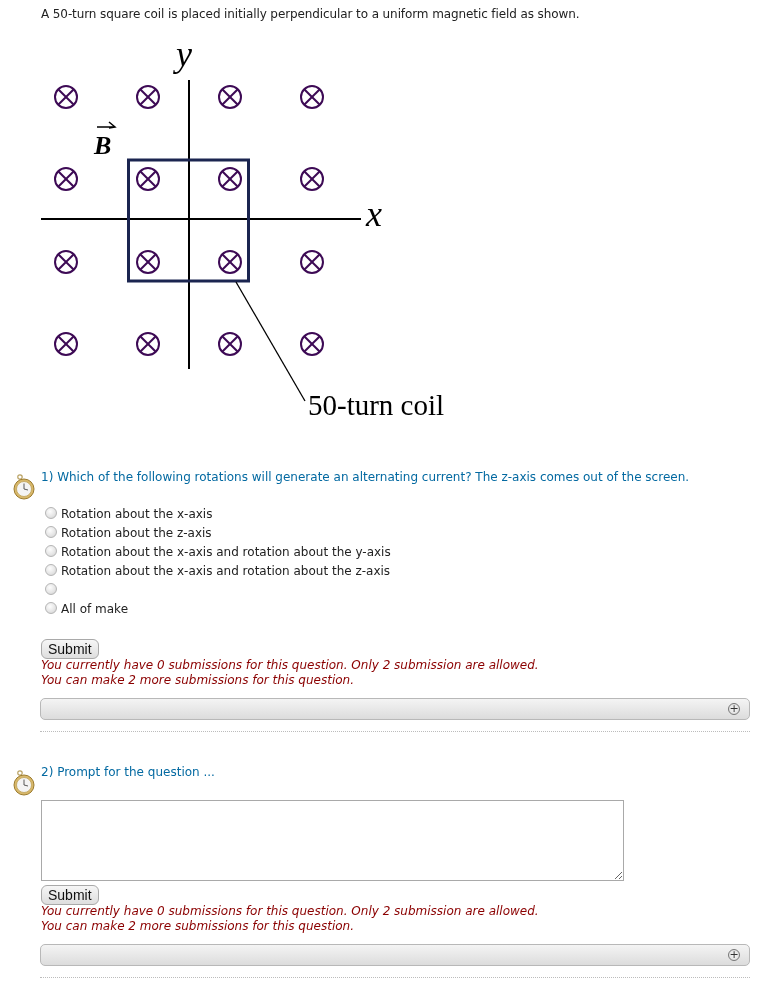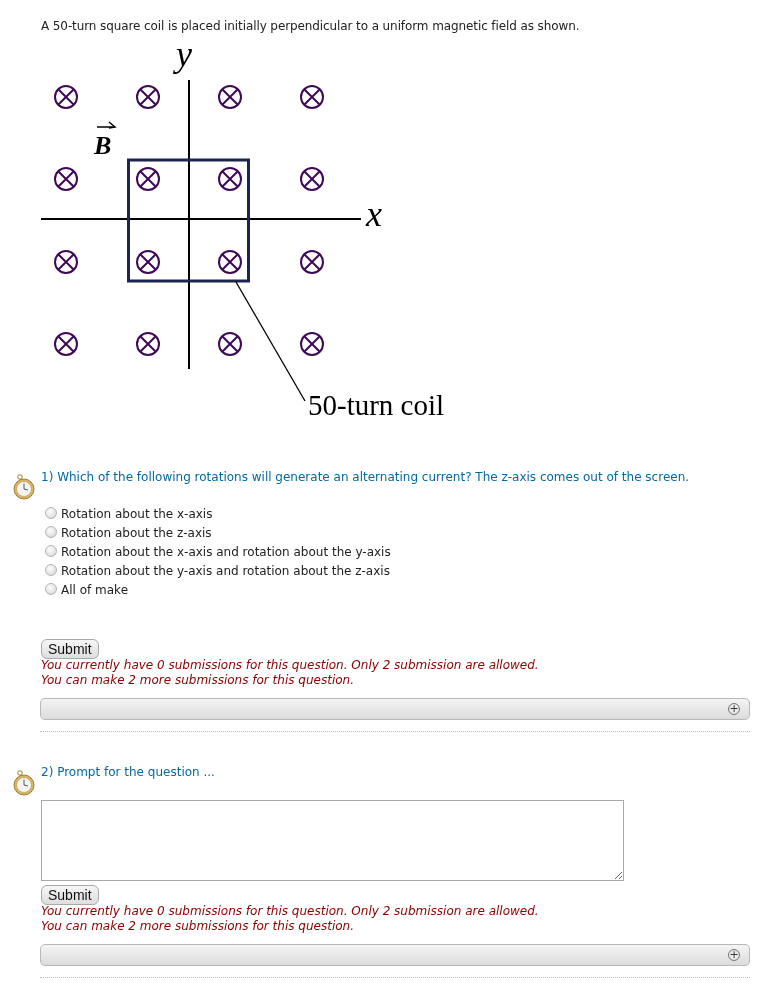"A 50-turn square coil is" .intro { top: 19px -> 7px }
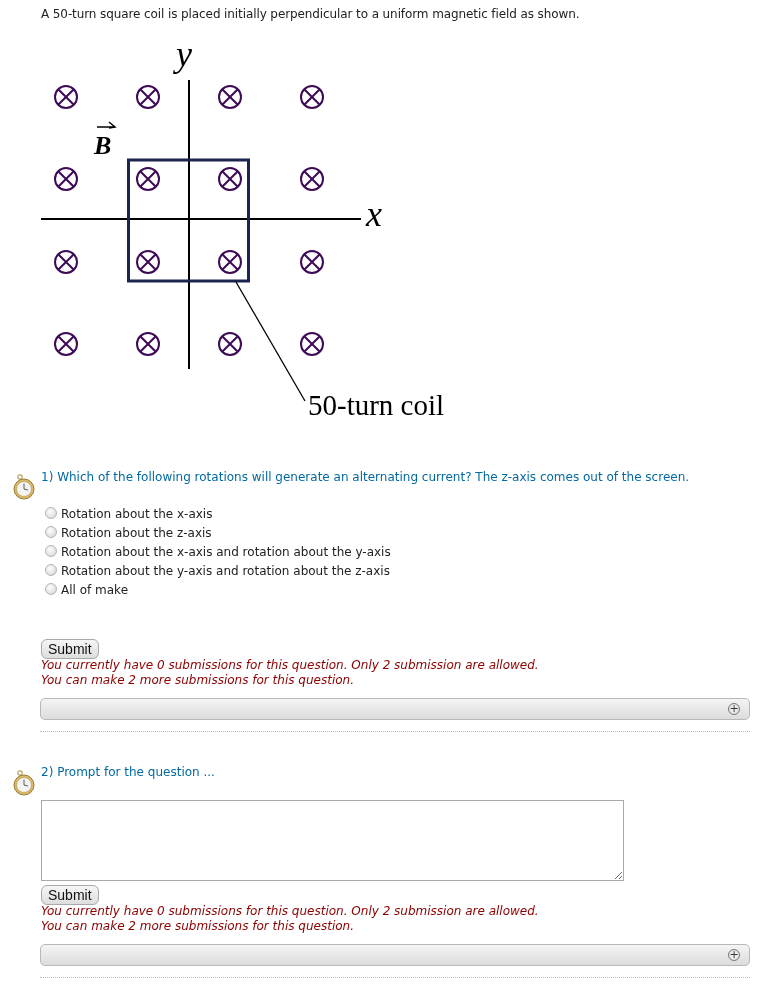"Rotation about the x-axis and rotation about the z-axis" div.option { html: none -> <div> <span></span> <span>Rotation about the x-axis and rotation about the z-axis</span> </div> }
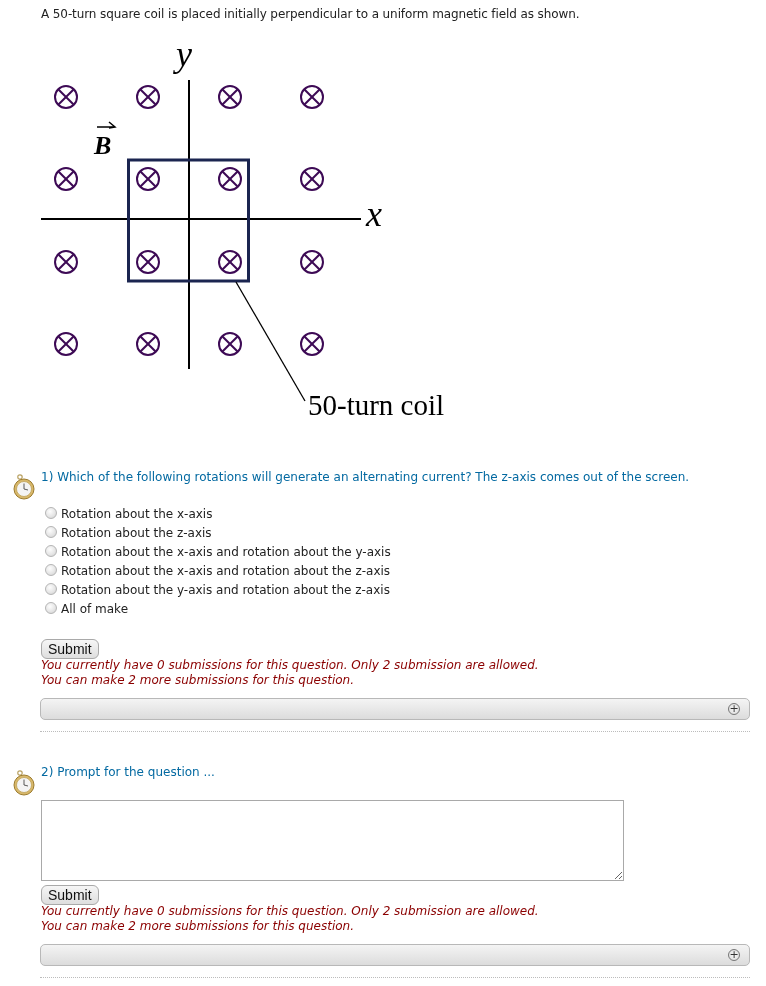"Rotation about the y-axis and" span.option-label { html: <span>Rotation about the y-axis and rotation about the z-axis</span> -> none }
